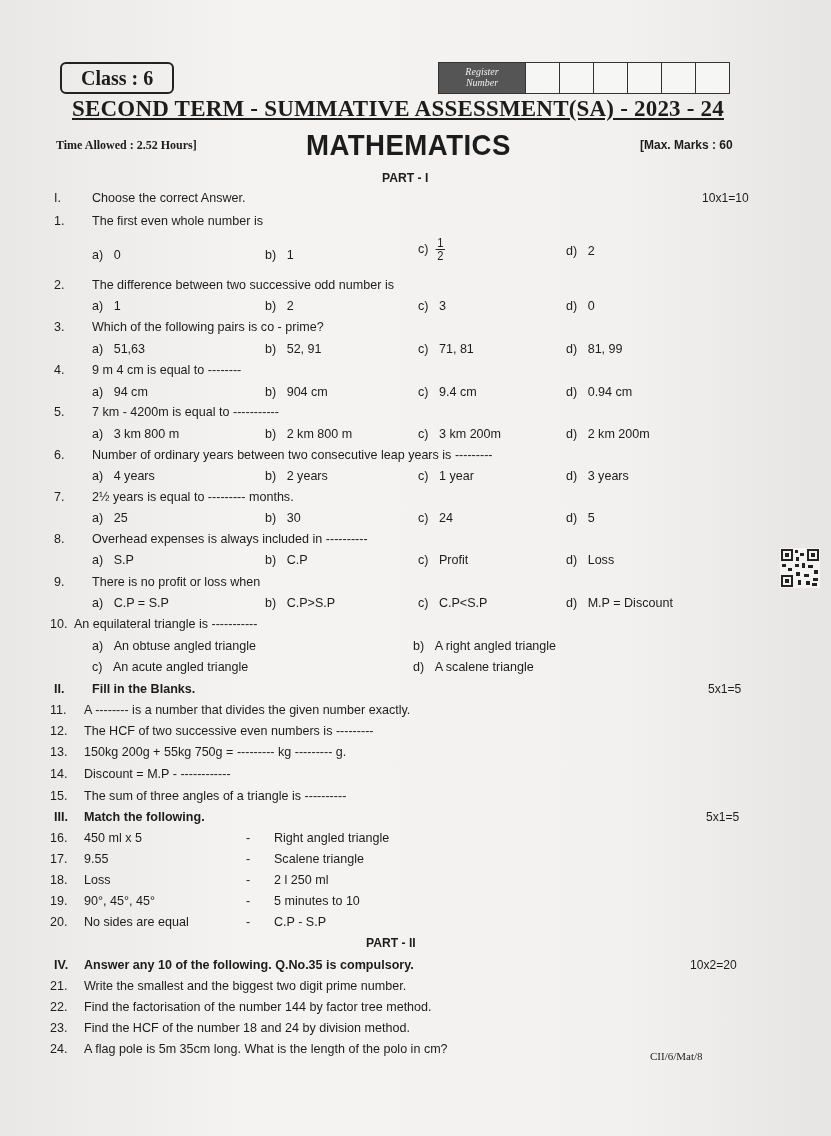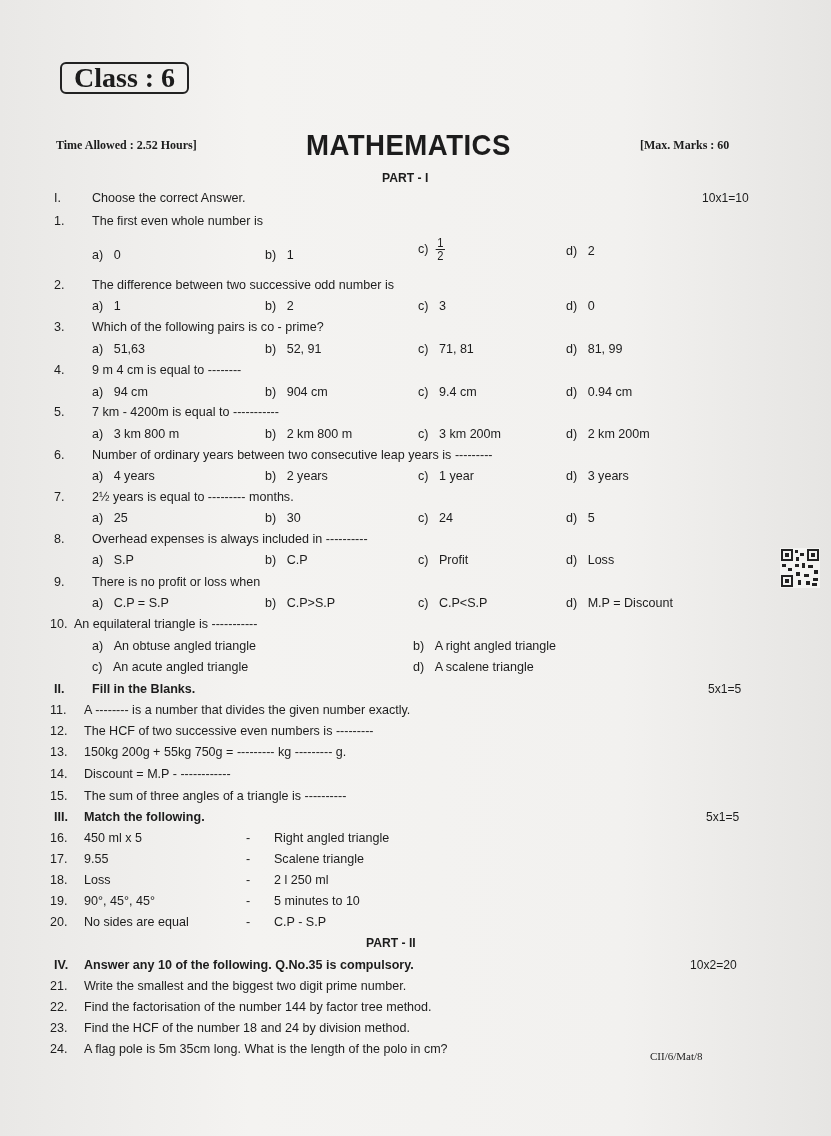"Class : 6" .classbox { font-size: 28px -> 20px; padding: 1px 12px -> 1px 19px }
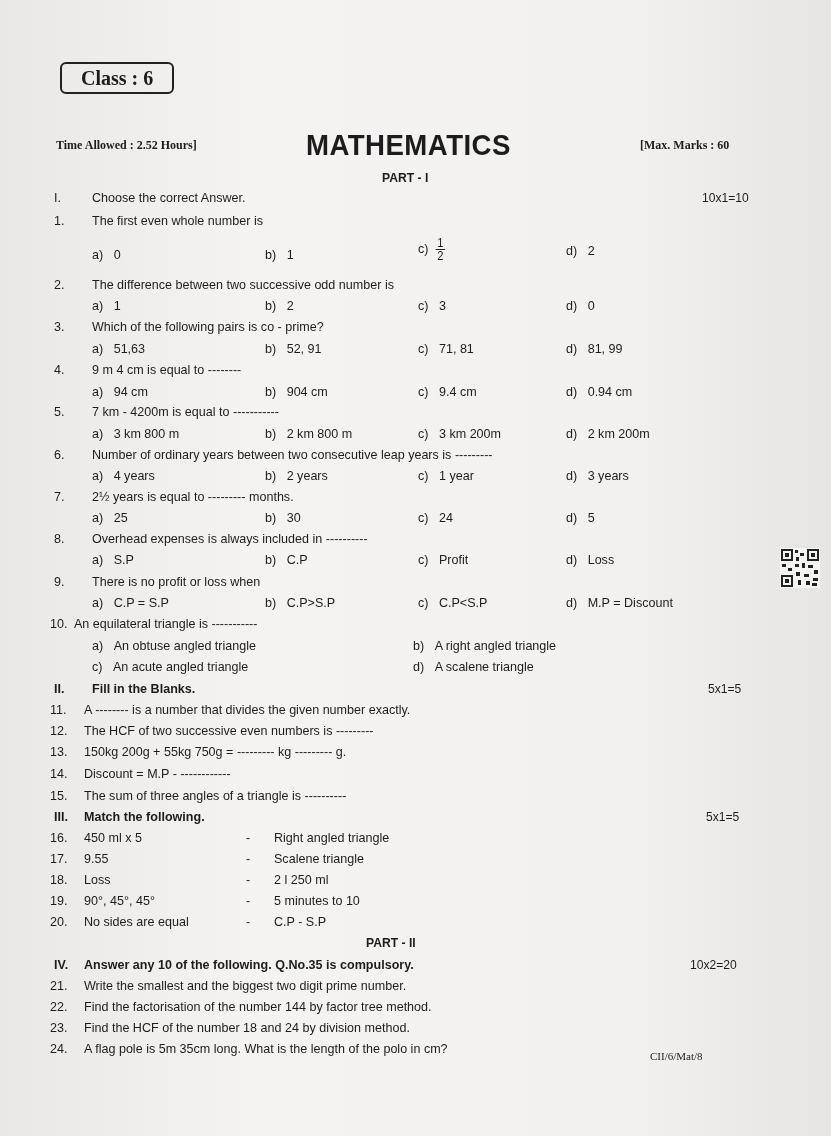"Register" div.abs { html: none -> <div> <div> <div>Register</div> <div>Number</div> </div> <div></div> <div></div> <div></div> <div></div> <div></div> <div></div> </div> }
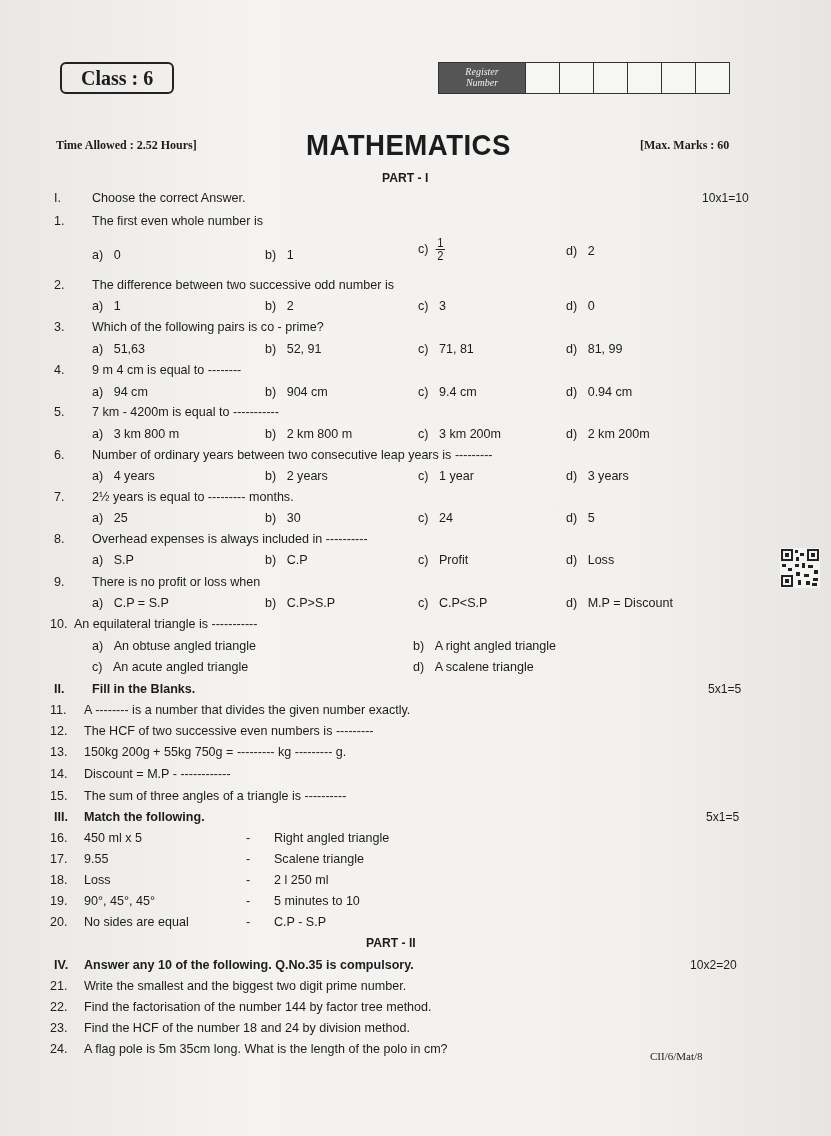"SECOND TERM - SUMMATIVE ASSESSMENT(SA)" div.abs { html: none -> <div>SECOND TERM - SUMMATIVE ASSESSMENT(SA) - 2023 - 24</div> }
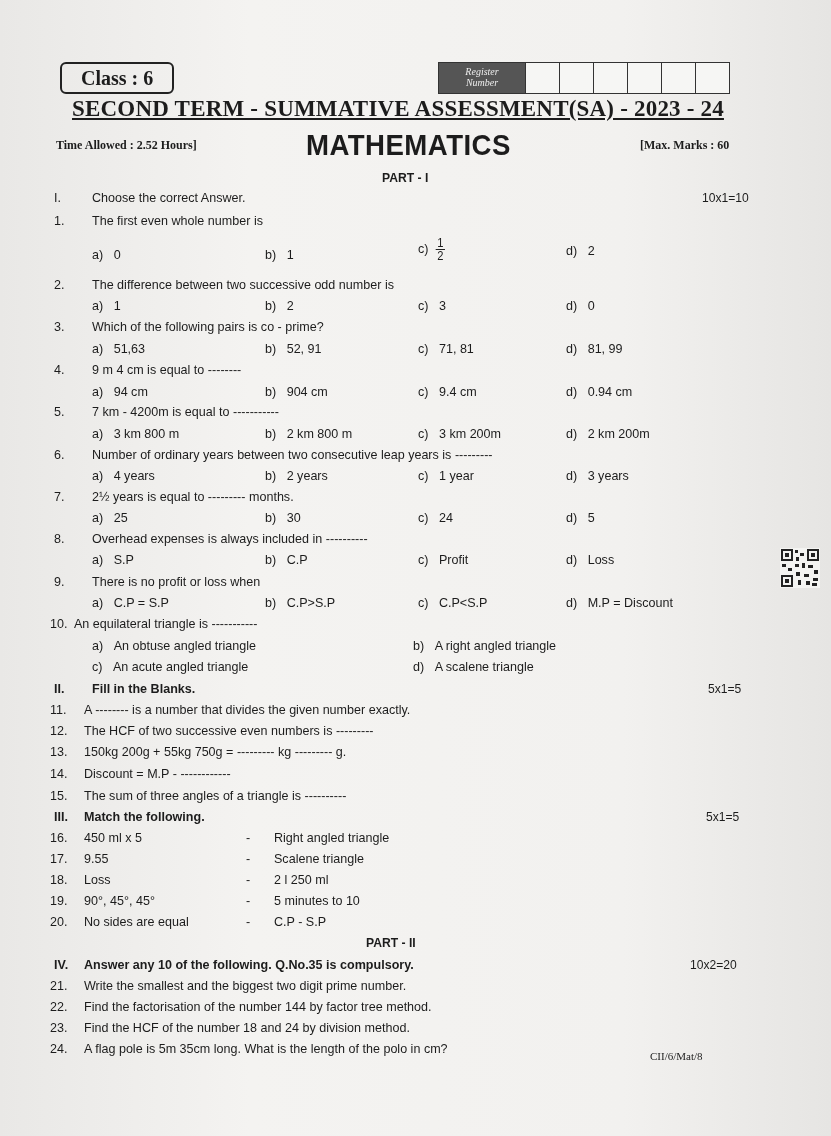"[Max. Marks : 60" .maxm { font-family: Liberation Serif, serif -> Liberation Sans, sans-serif }
